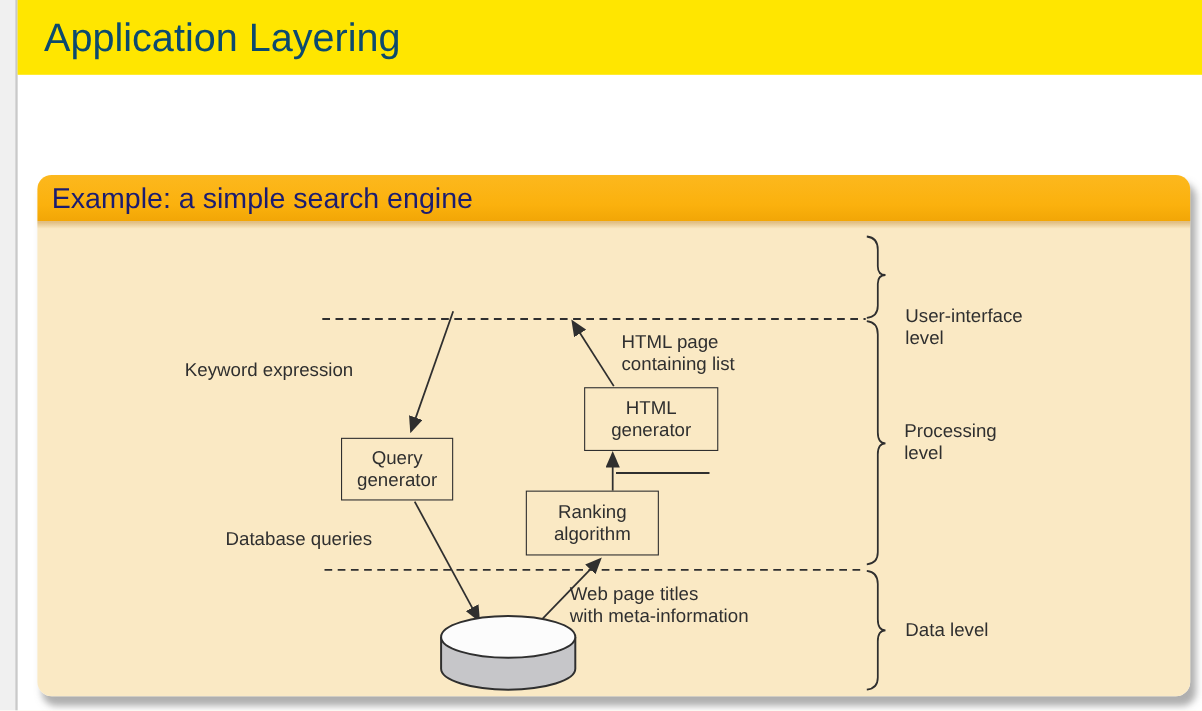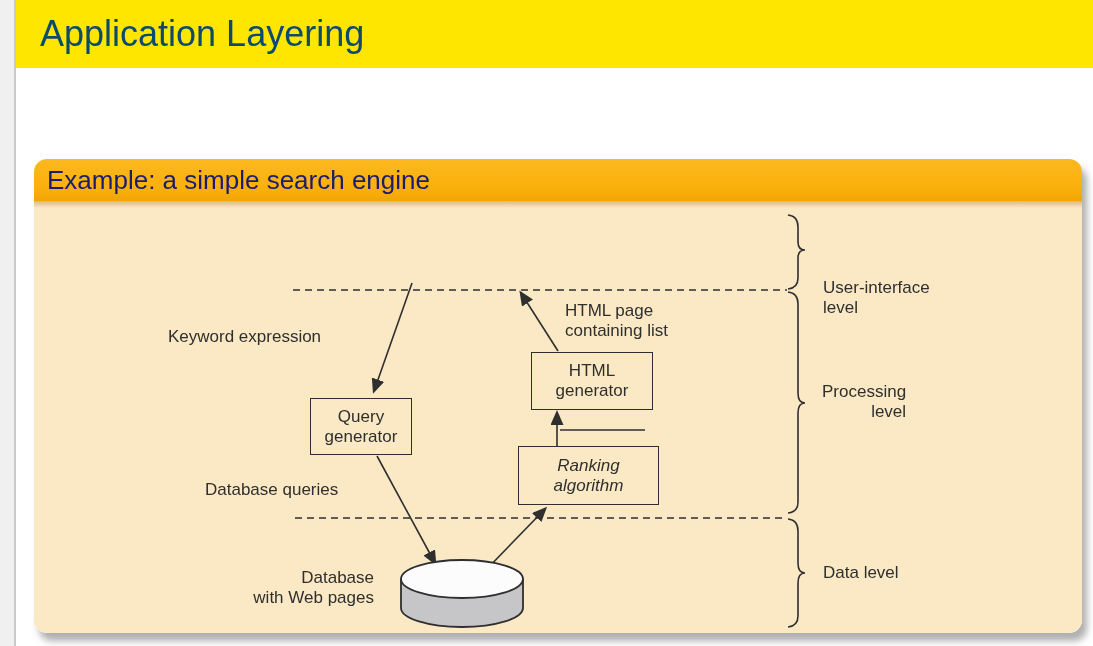"Processing" div.dg { text-align: right -> none }
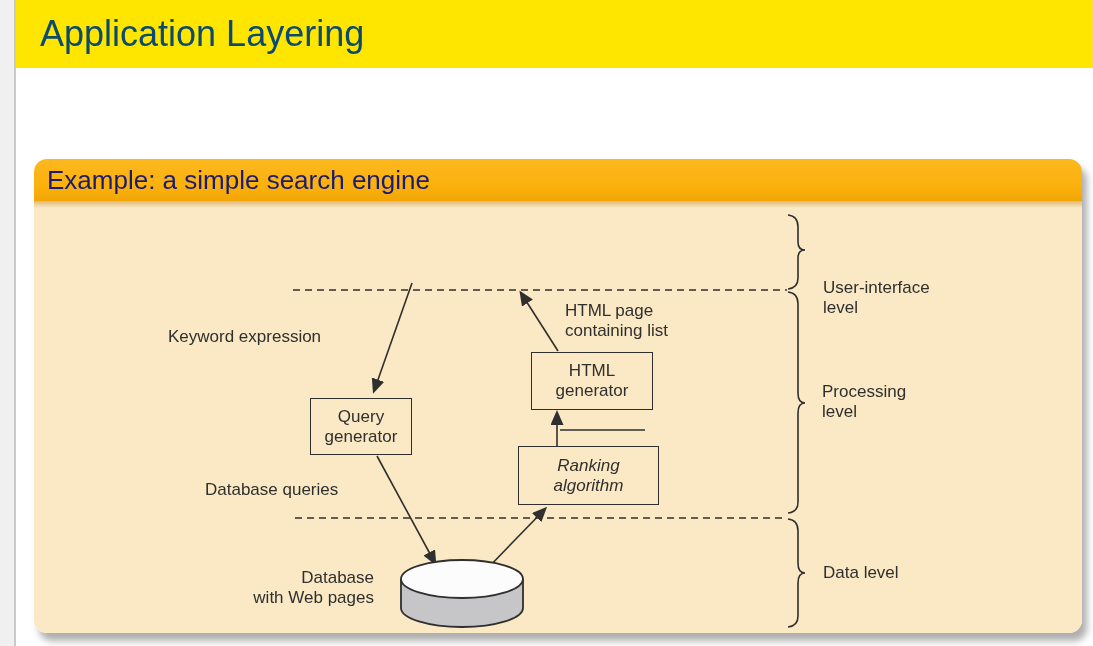"Ranking" div.node { font-style: italic -> none; left: 484px -> 444px; width: 141px -> 121px }
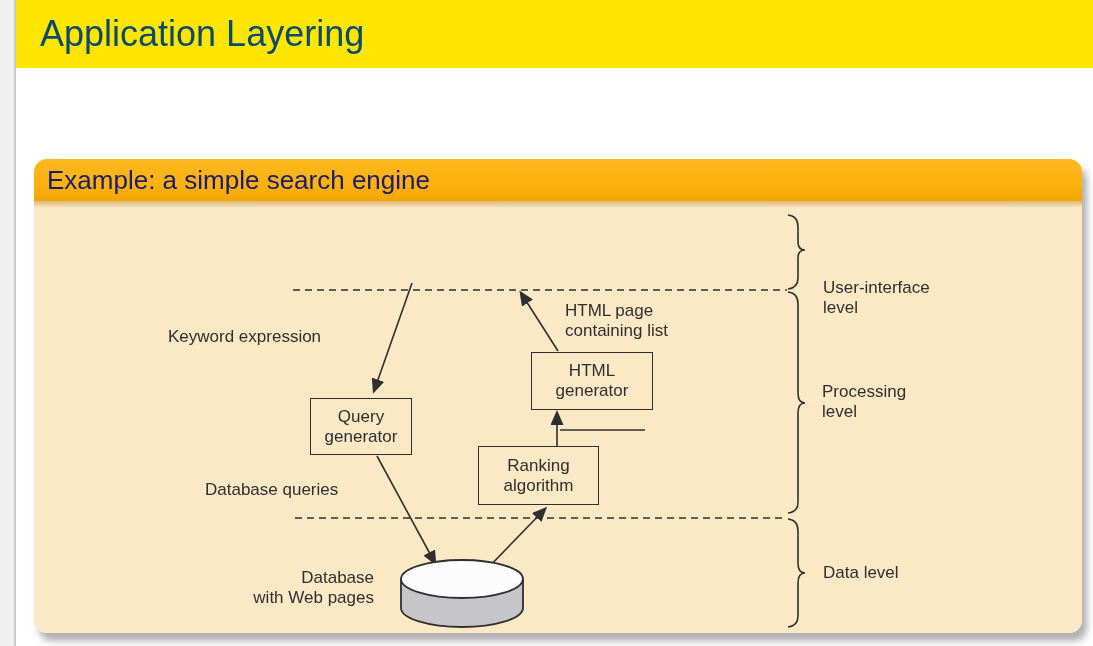"Web page titles" div.dg { html: none -> <div>Web page titles with meta-information</div> }
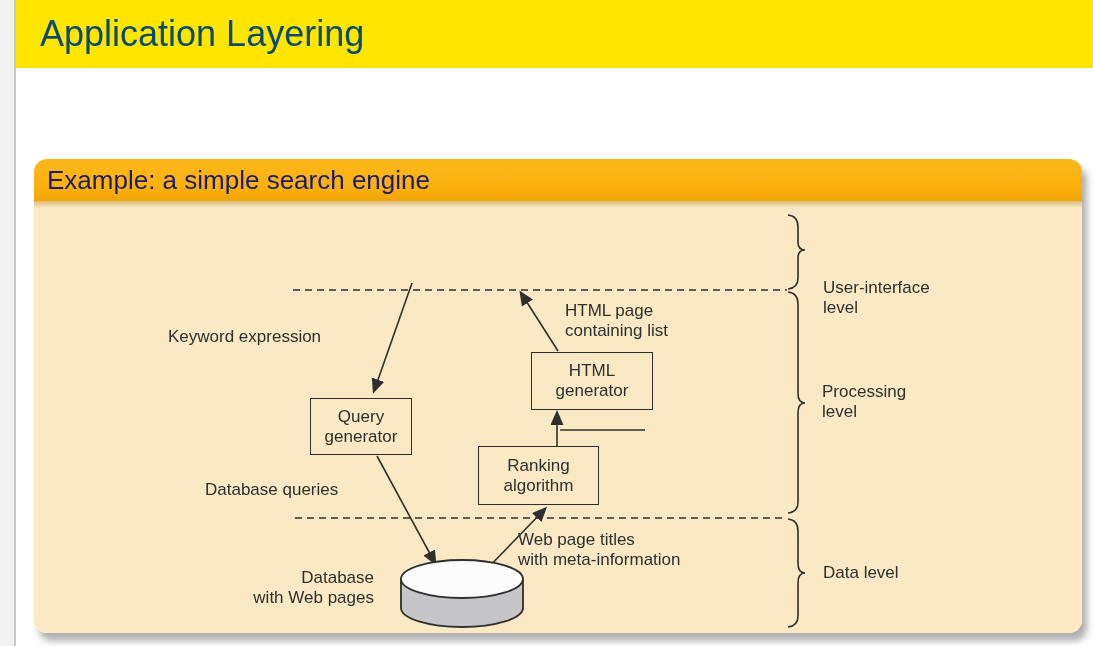"Database" div.dg { html: <div>Database with Web pages</div> -> none }
